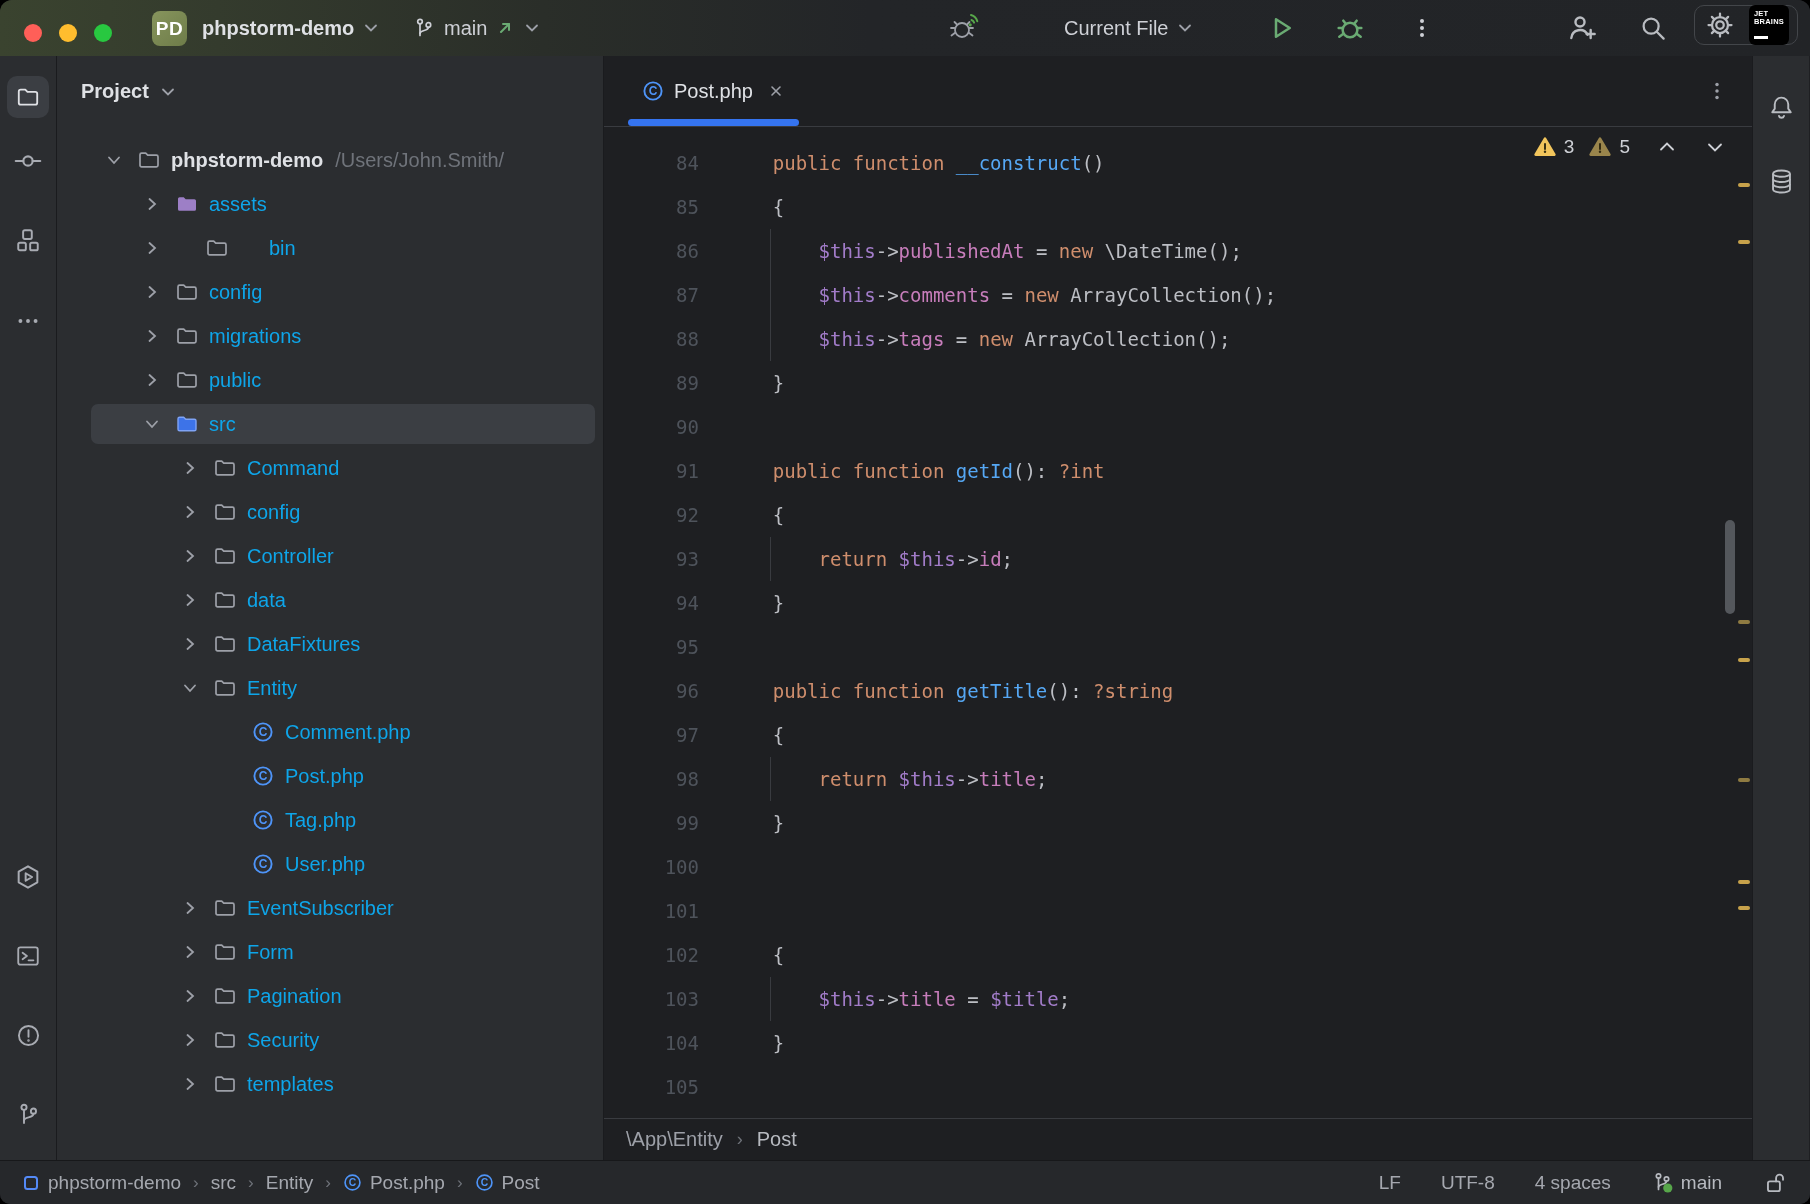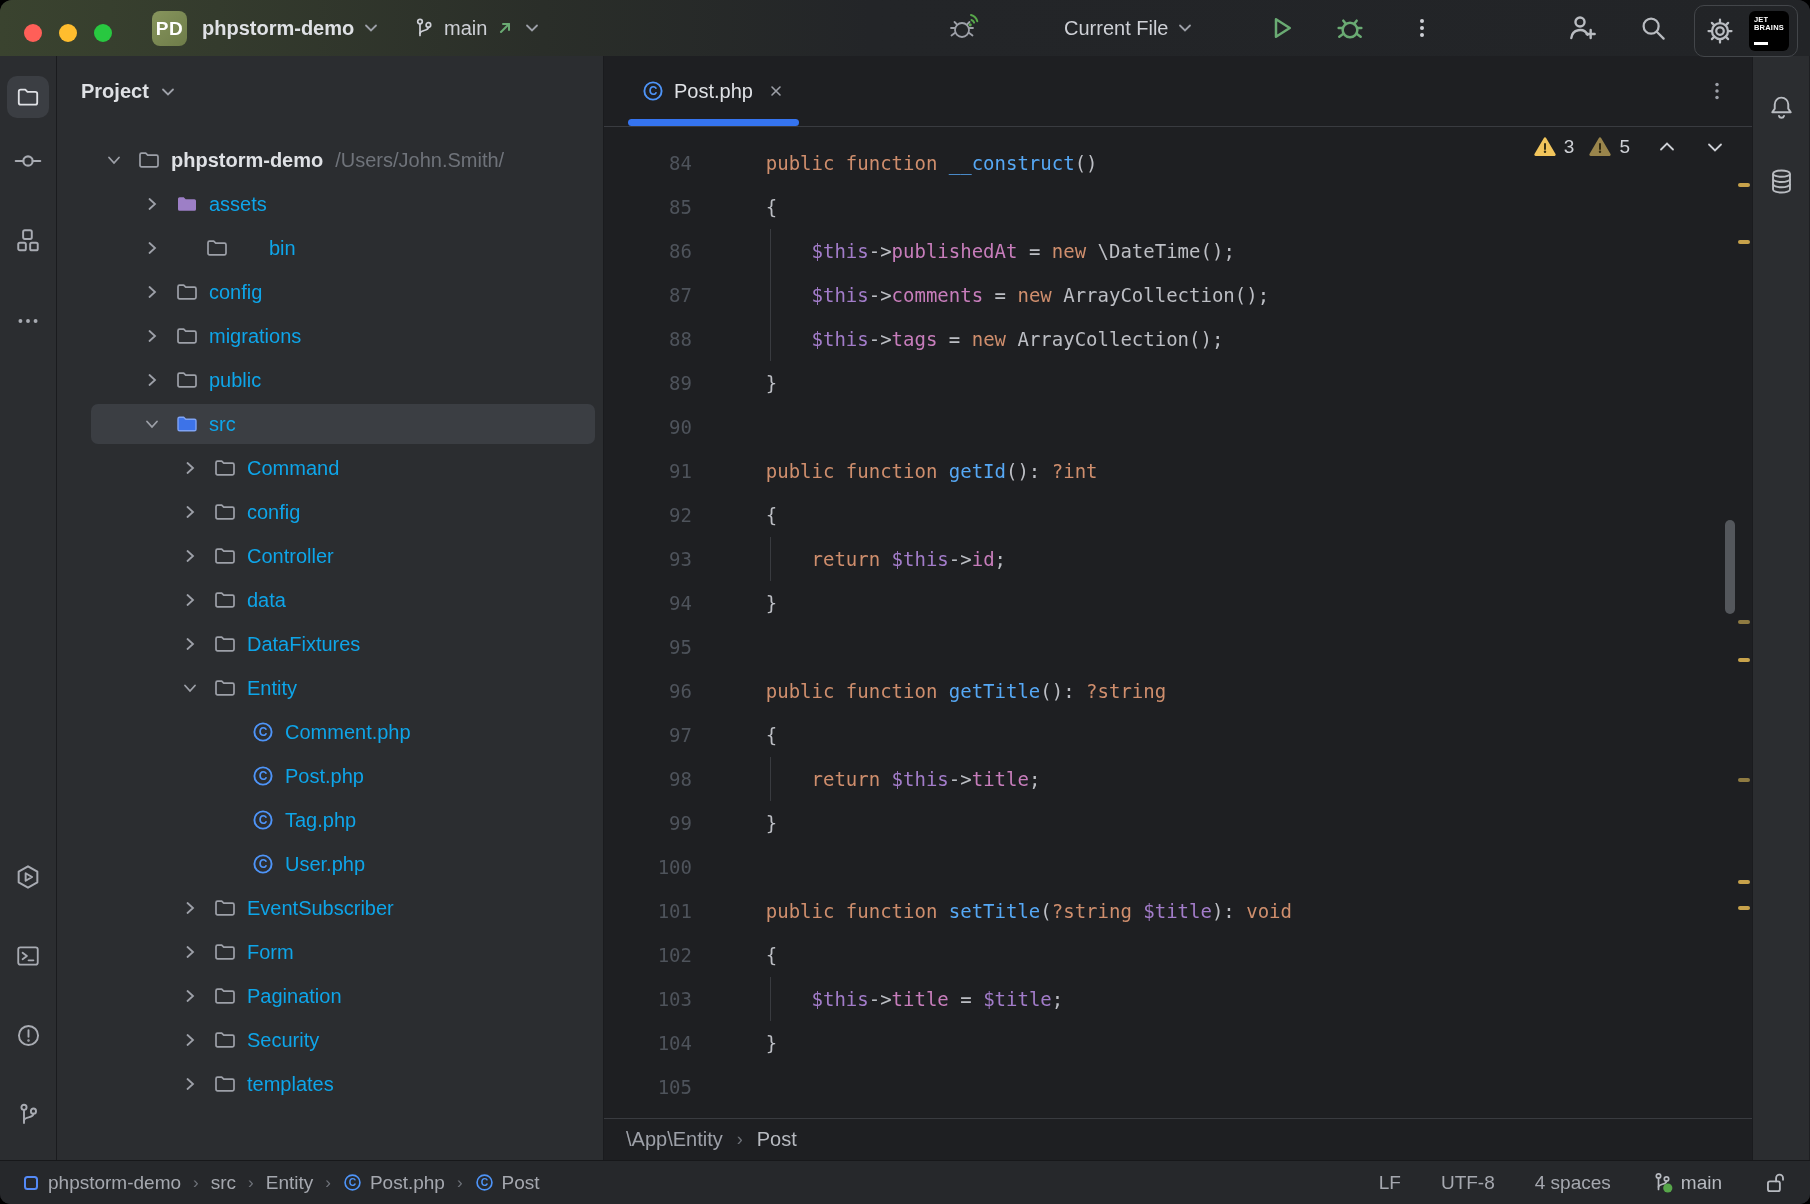"JET BRAINS" .settings-group { height: 52px -> 40px }
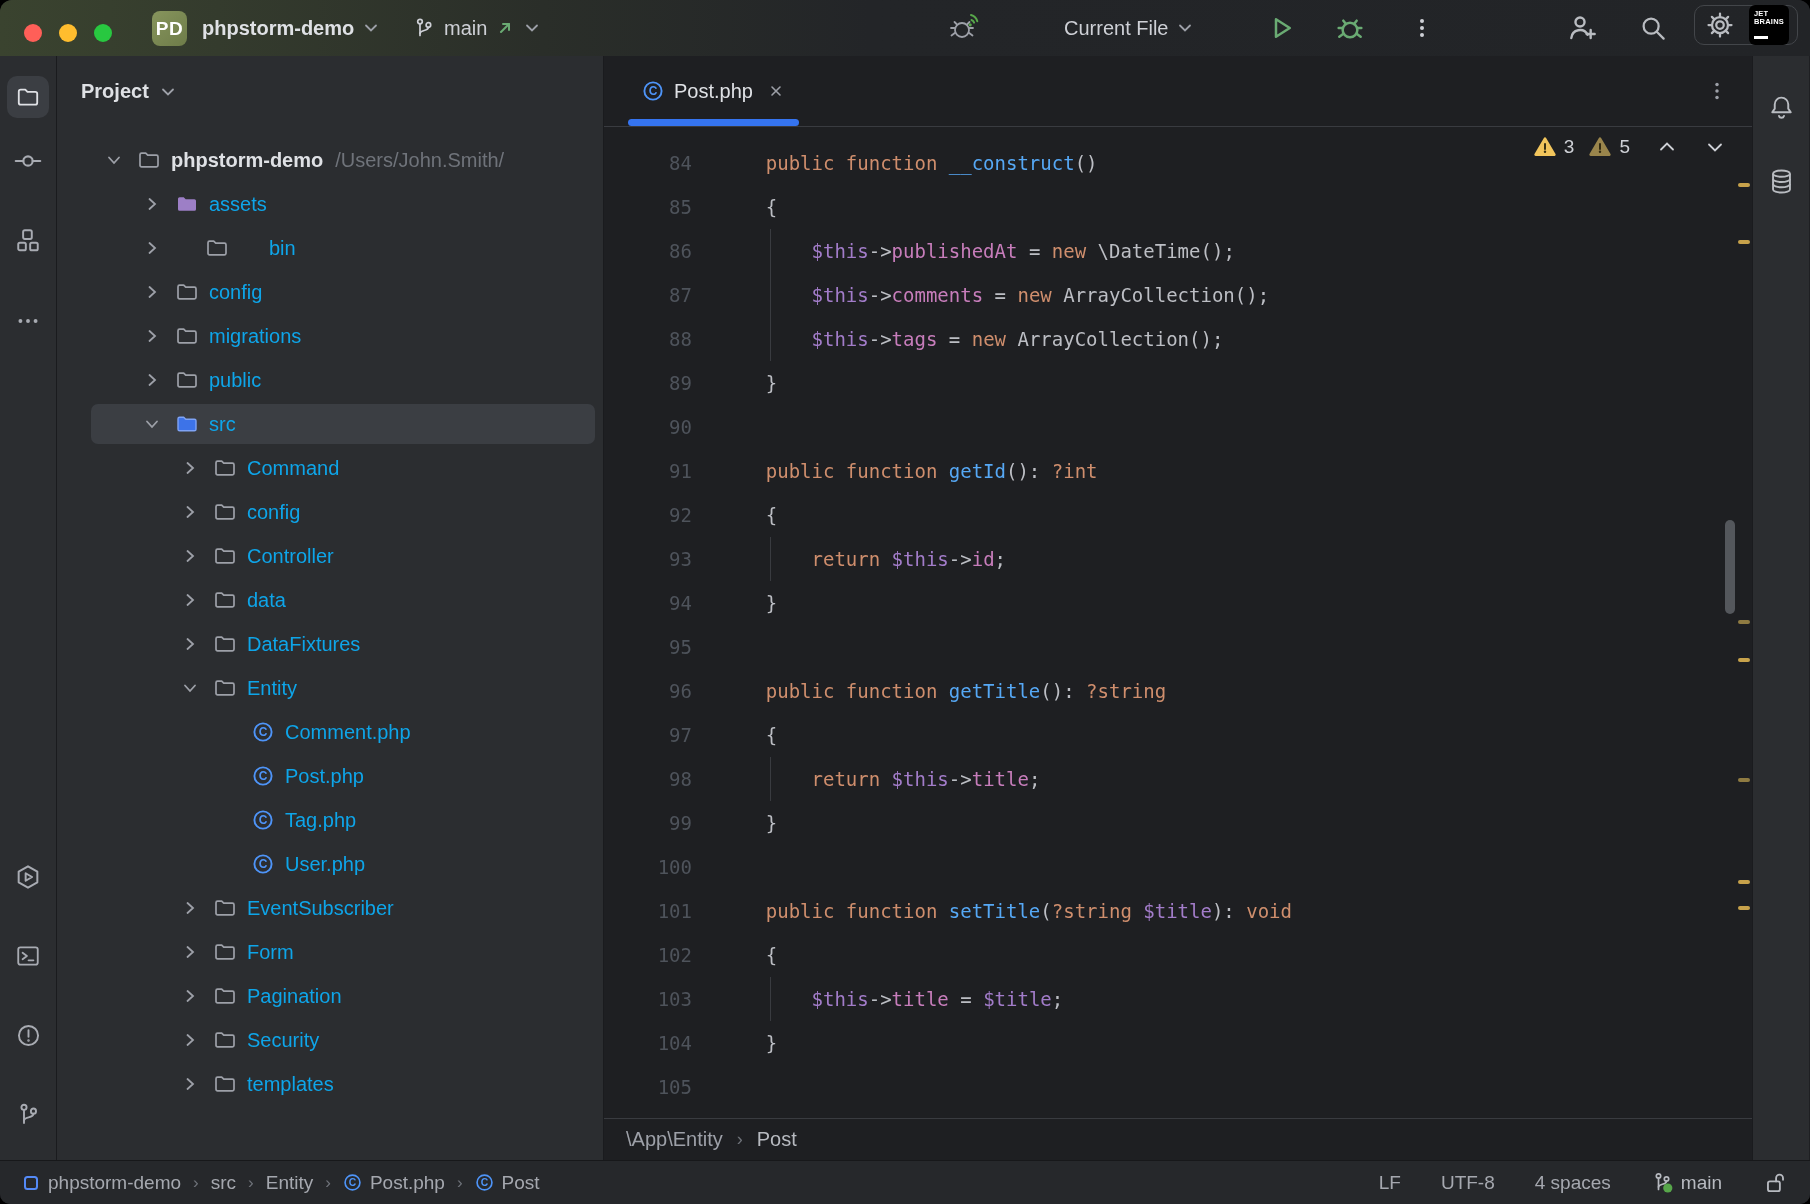"84" .code-line { padding-left: none -> 7px }
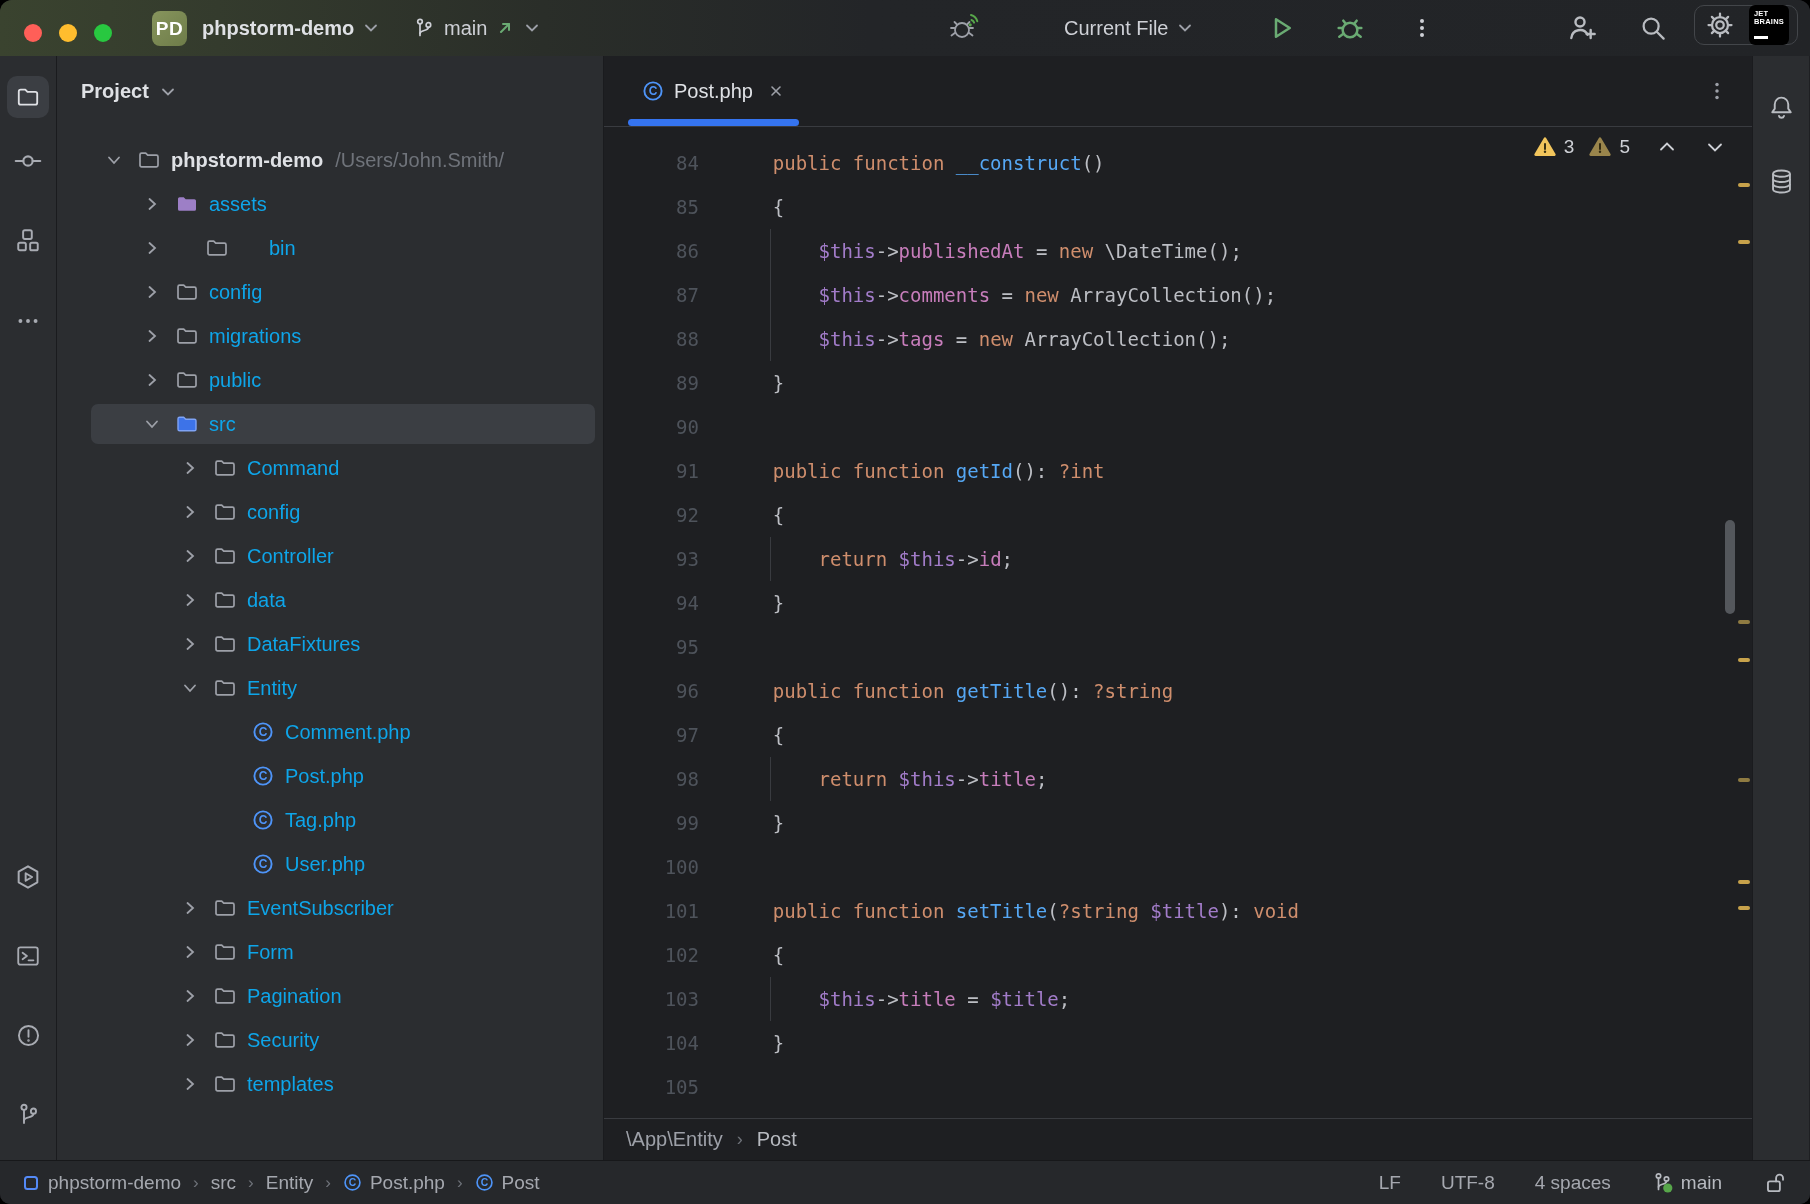"public function setTitle(?string" span.code-text { html: <span><span> public function </span><span>setTitle</span><span>(</span><span>?string </span><span>$title</span><span>): </span><span>void</span></span> -> none }
